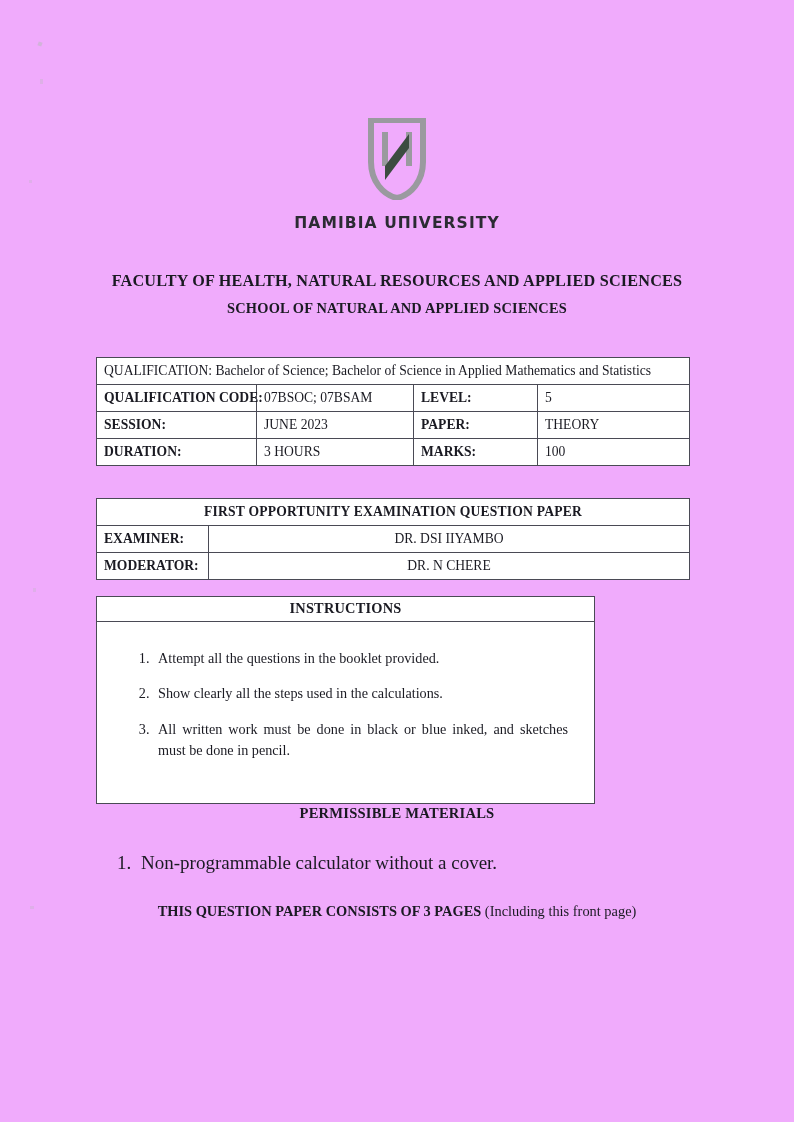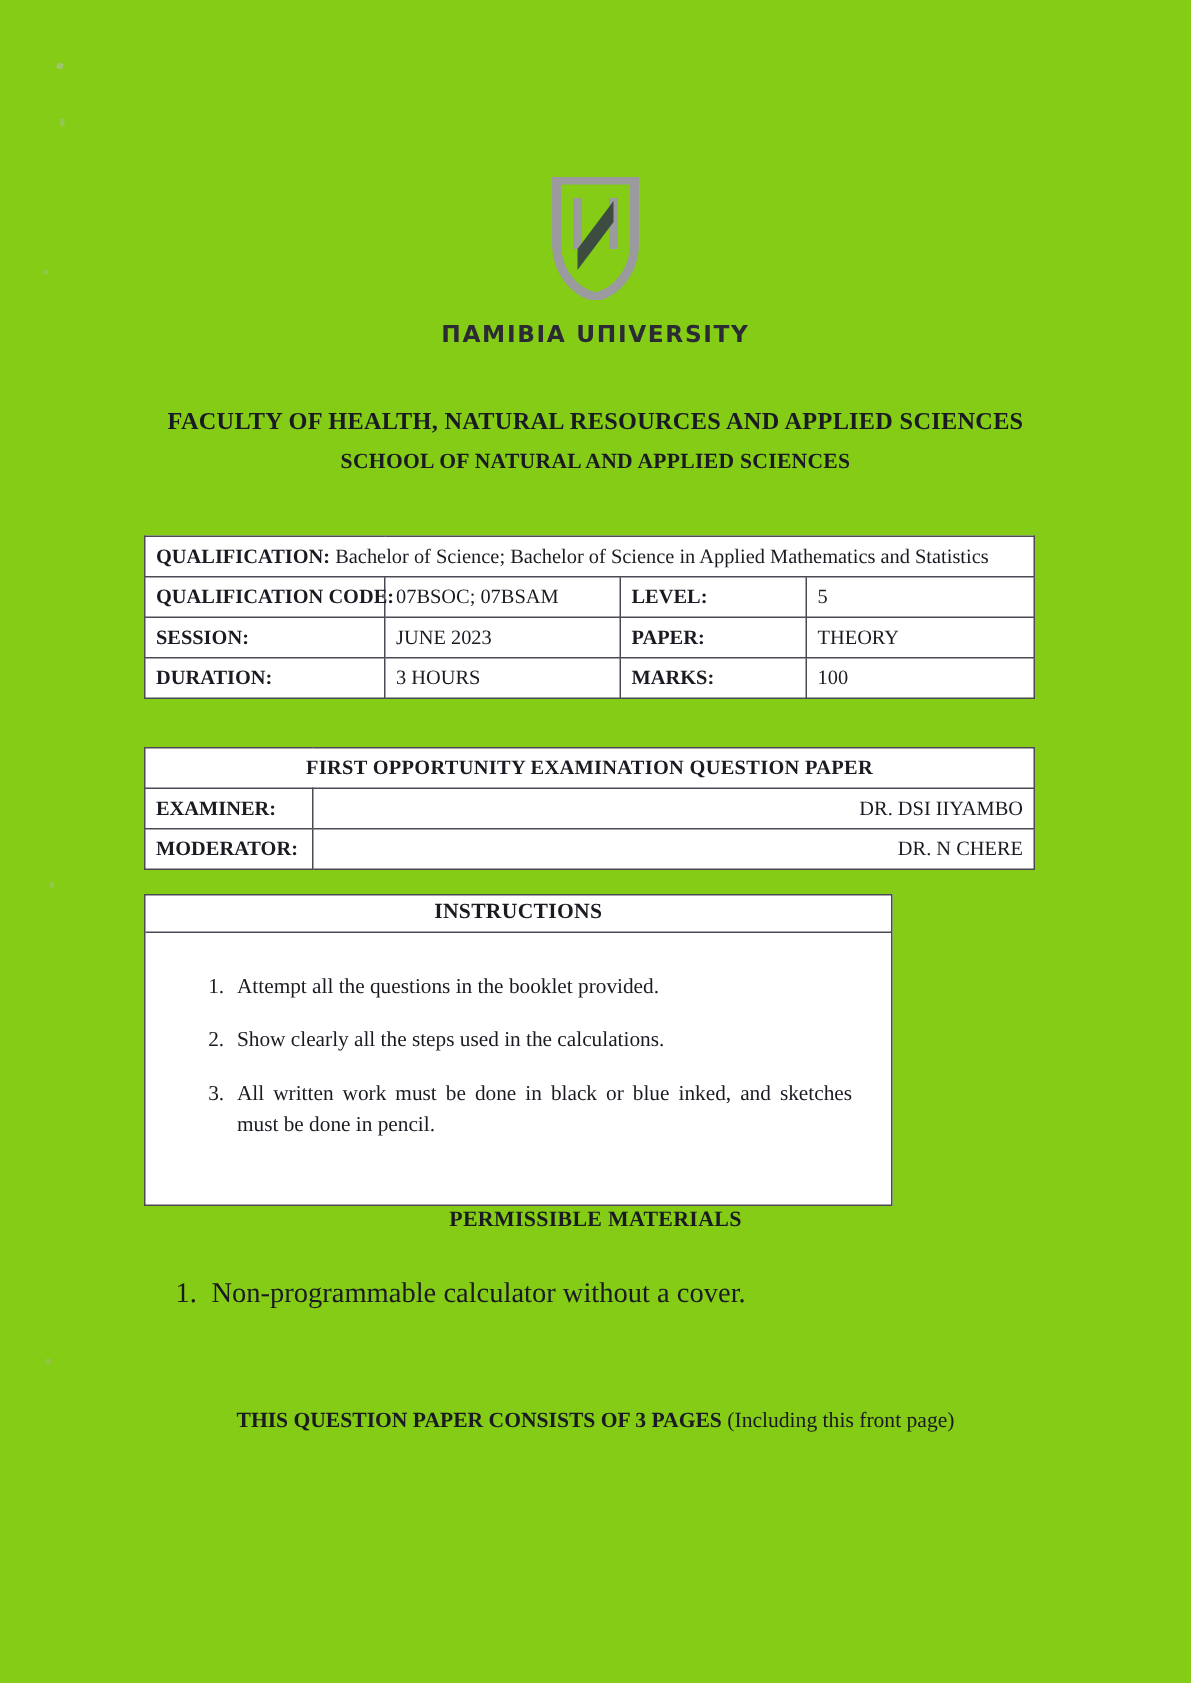"ПAMIBIA UПIVERSITY" .page { background: #84cc16 -> #f0abfc }
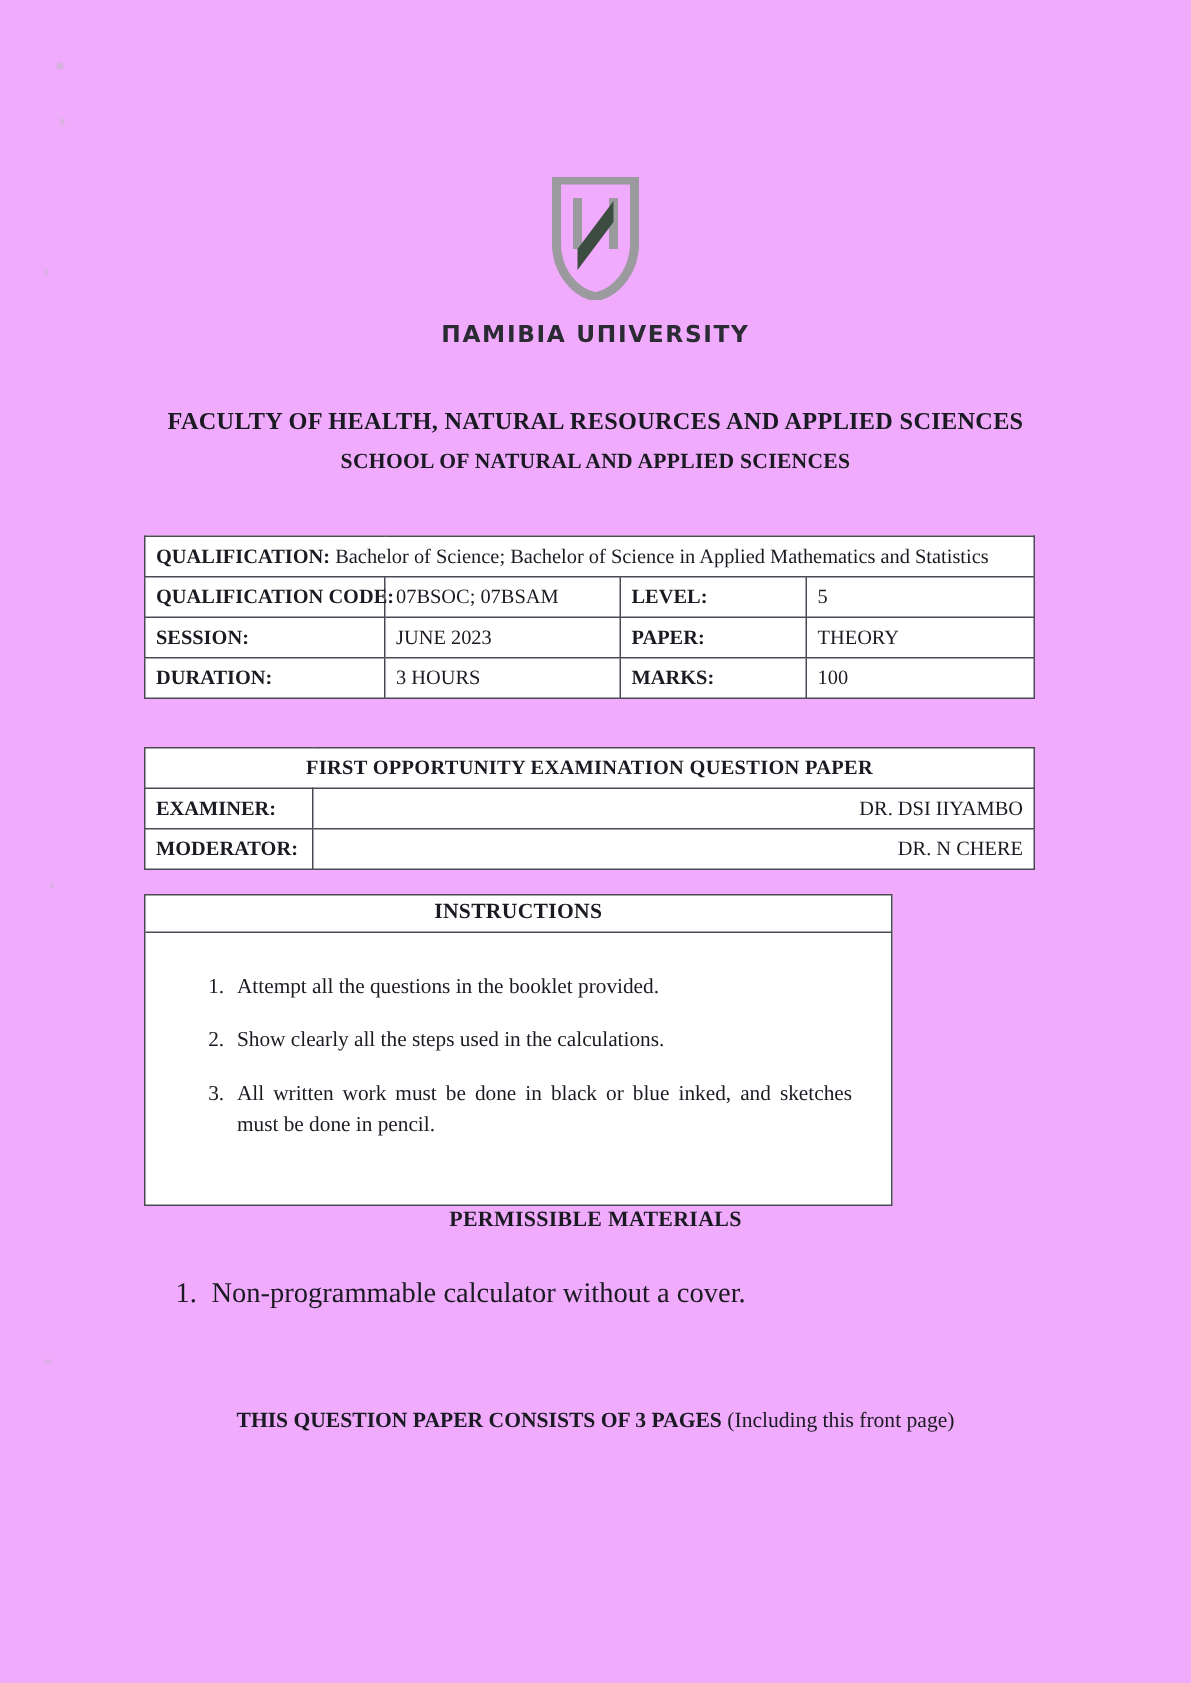"QUALIFICATION:" .qual-span .lbl { font-weight: 700 -> 400 }
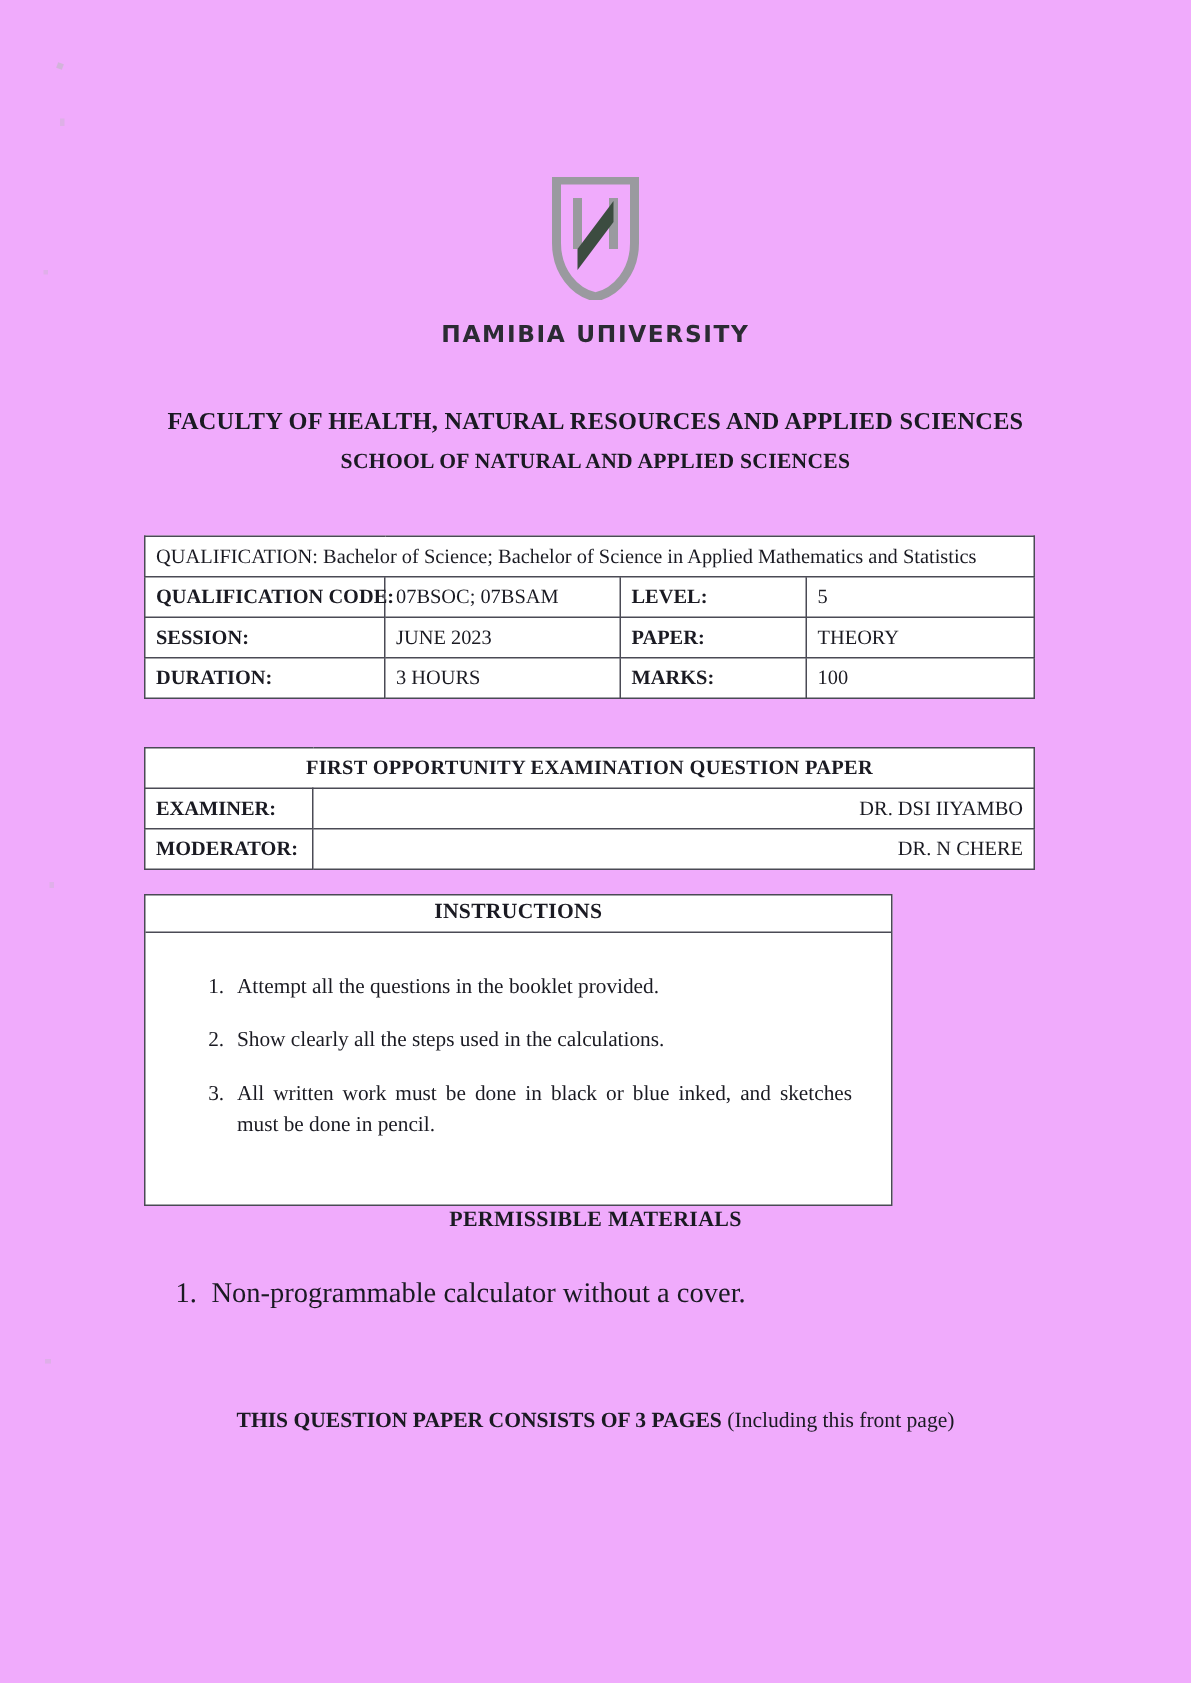"DR. DSI IIYAMBO" .exam-name { text-align: right -> center }
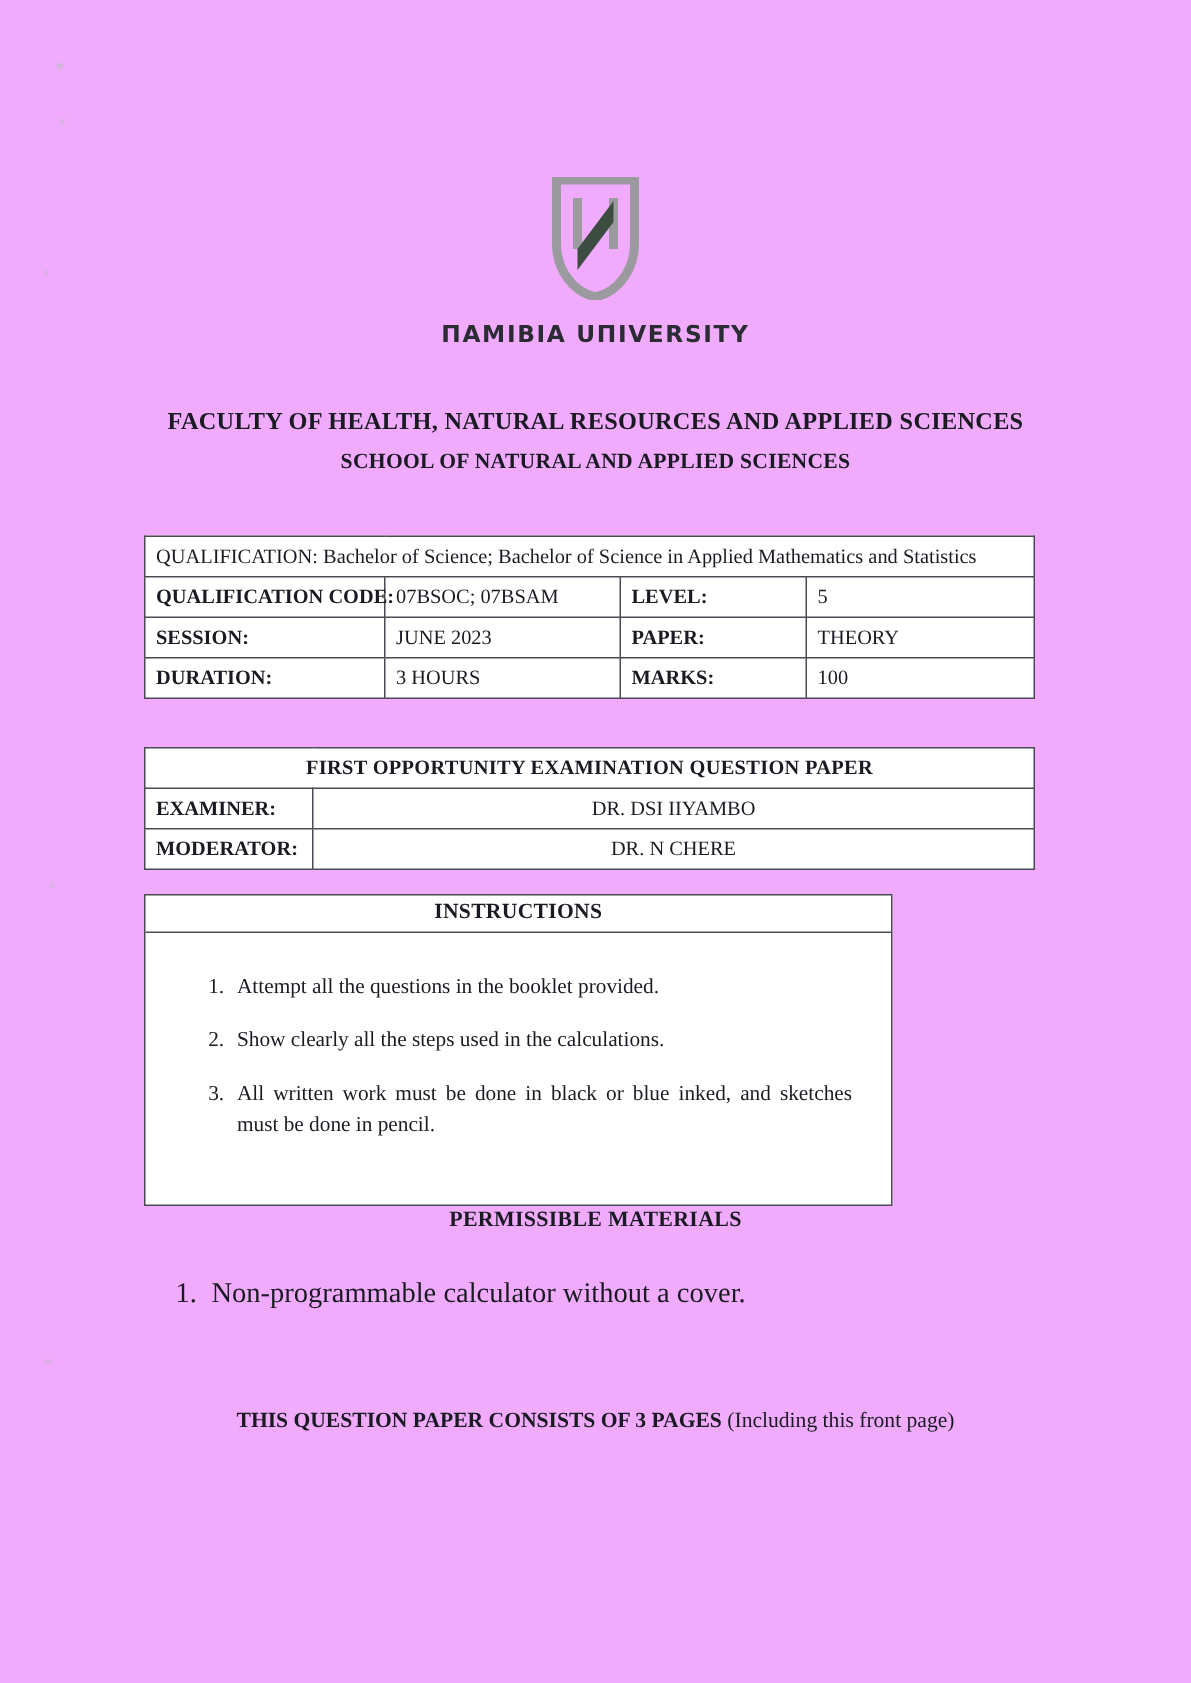"THIS QUESTION PAPER CONSISTS OF" #page-count-footer { top: 939px -> 903px }
